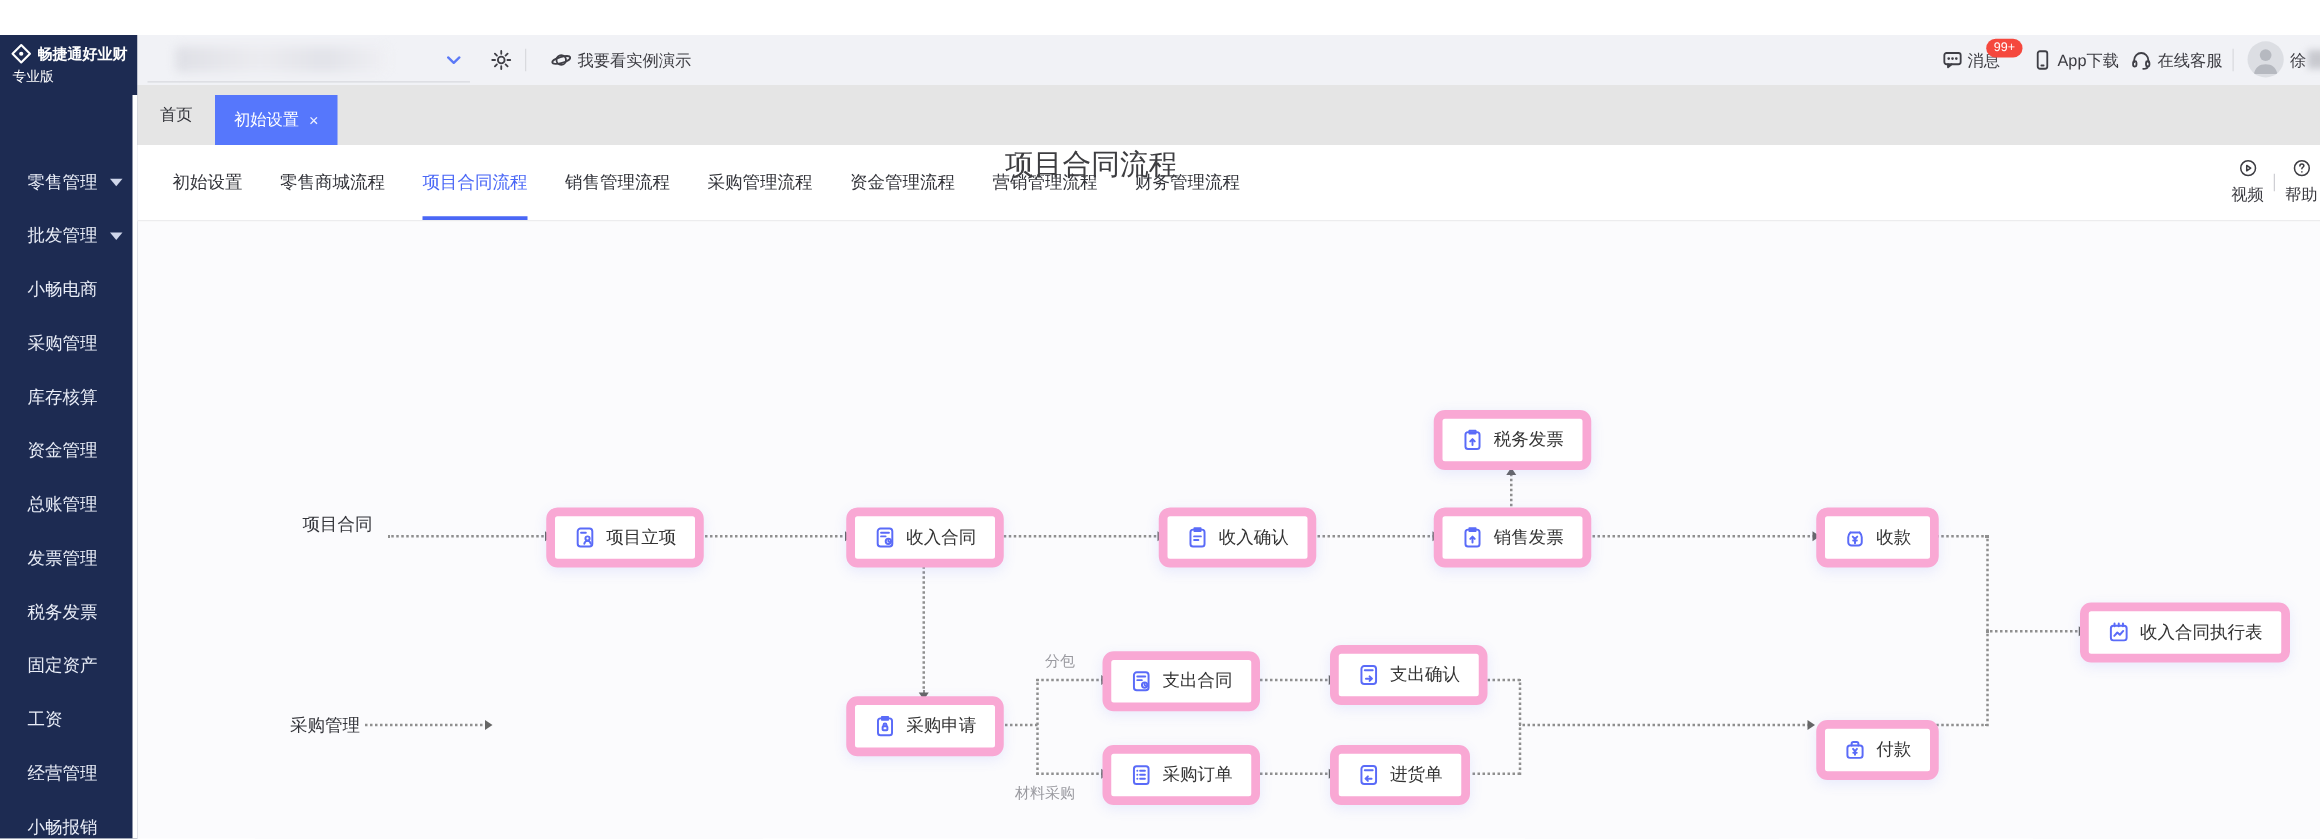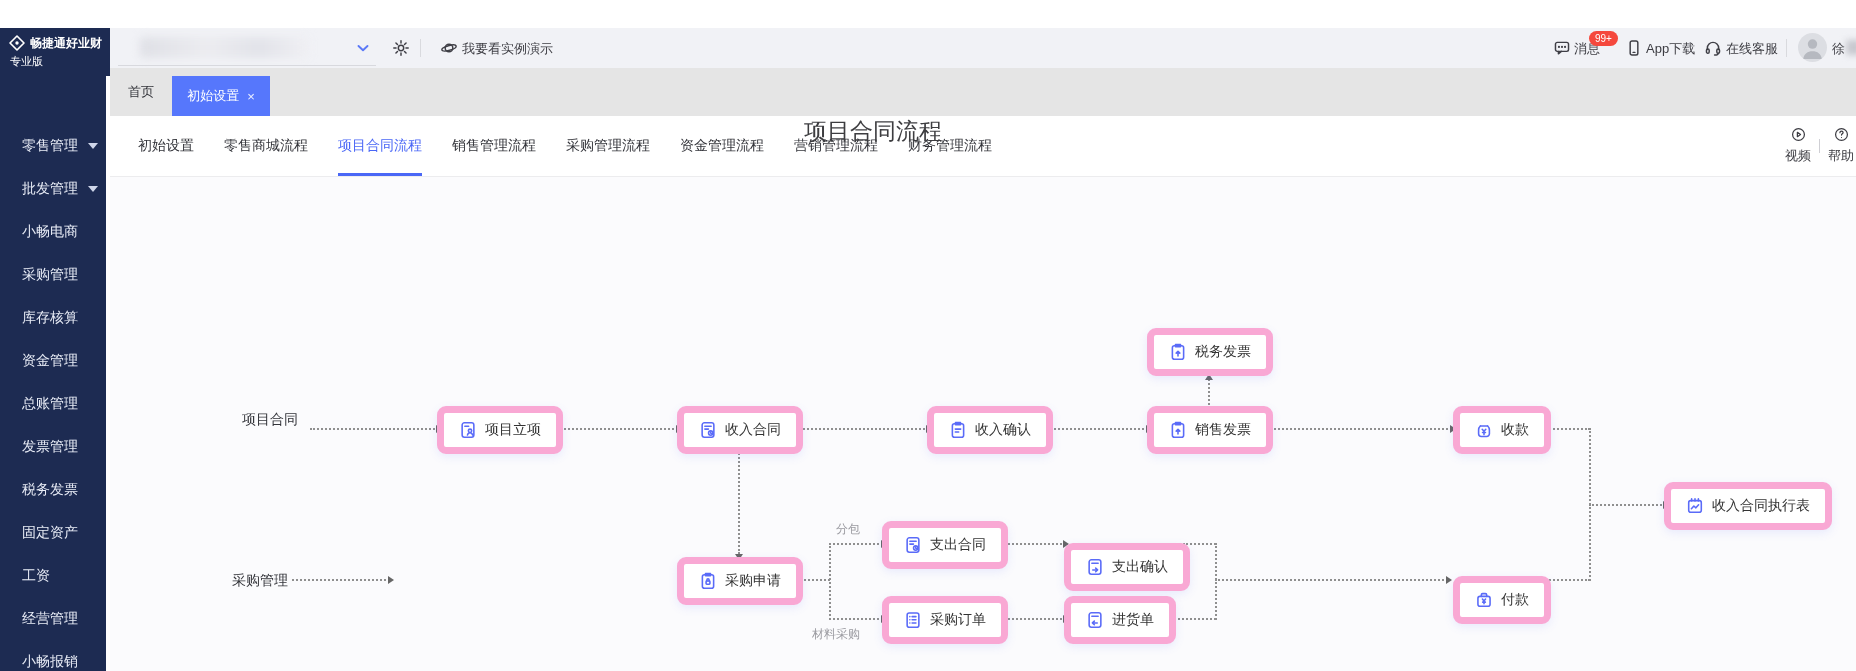"支出确认" div.fnode { top: 567px -> 540px }
